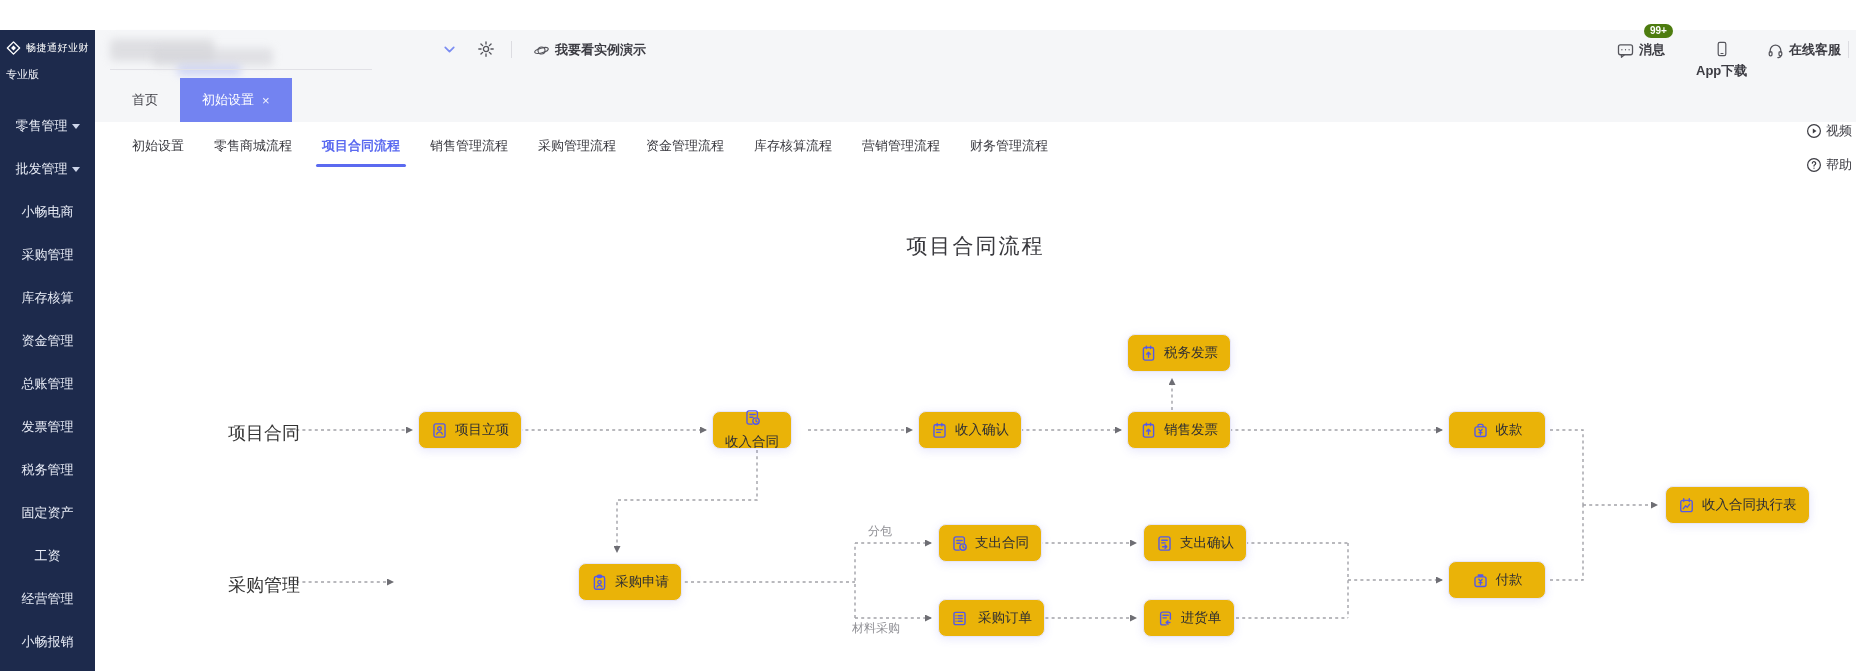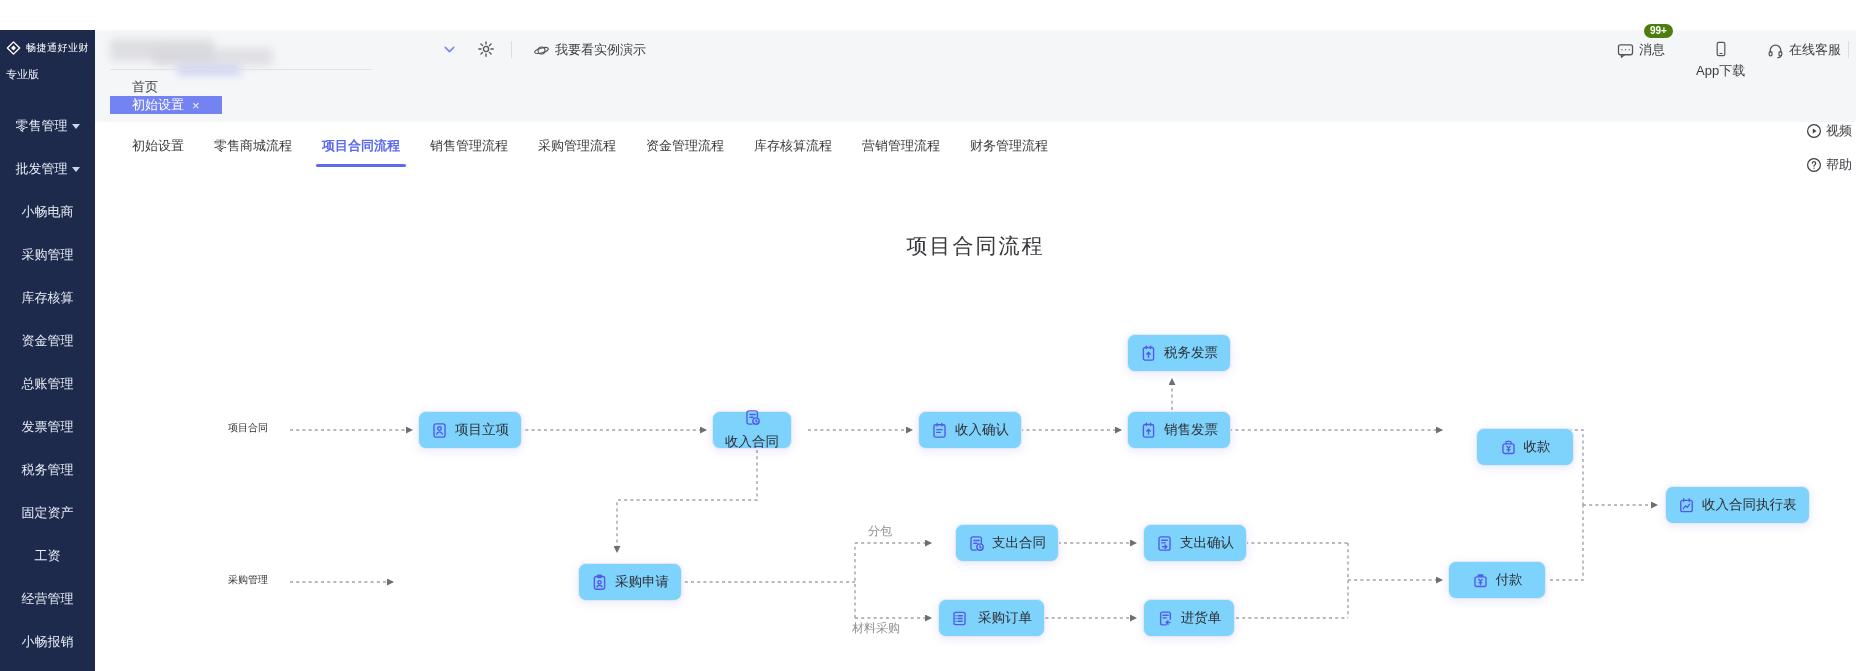"我要看实例演示" .tb-item { font-weight: none -> bold }
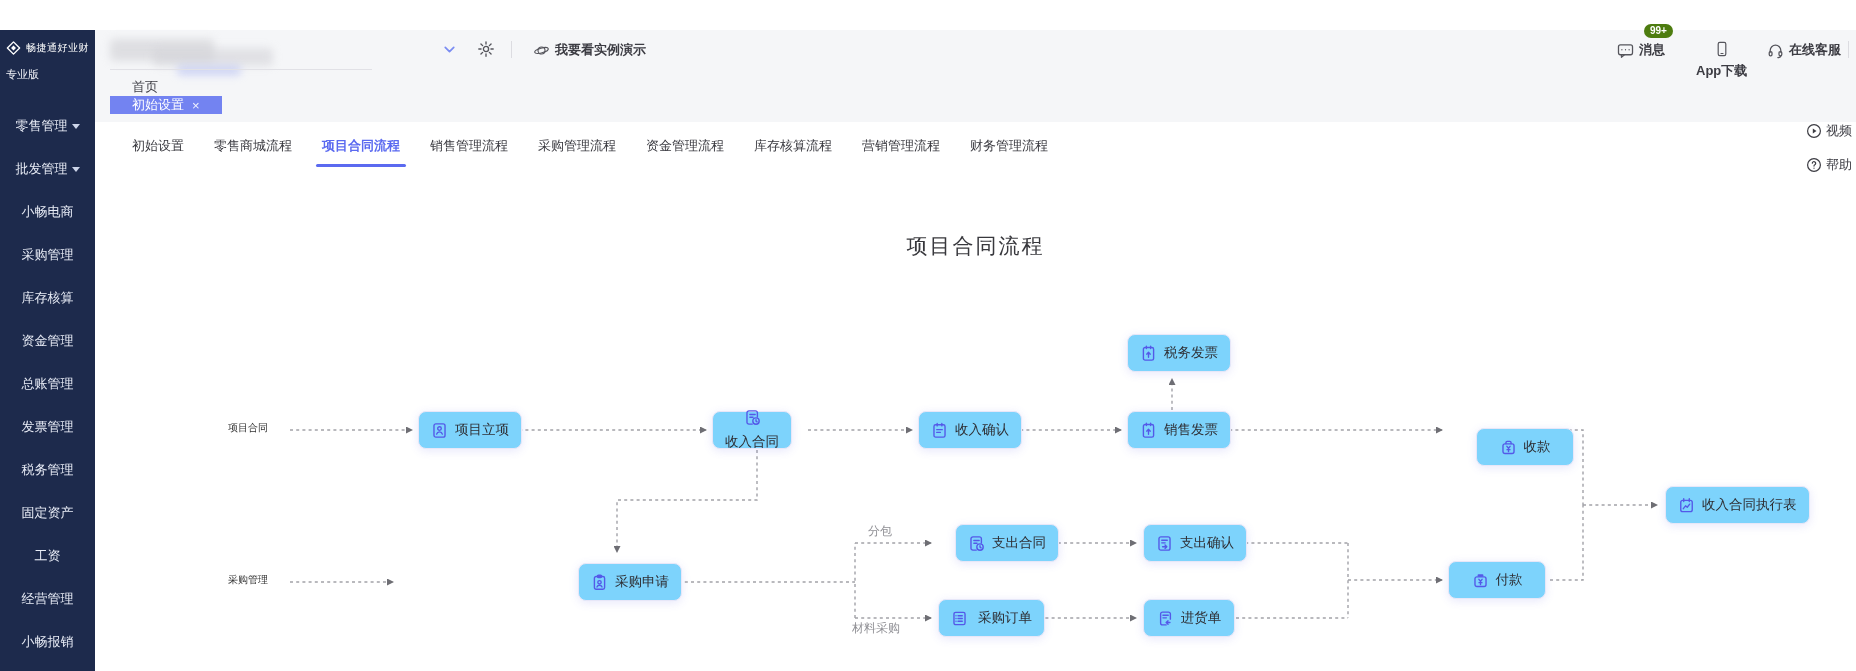"首页" .tabs { flex-direction: column -> none }
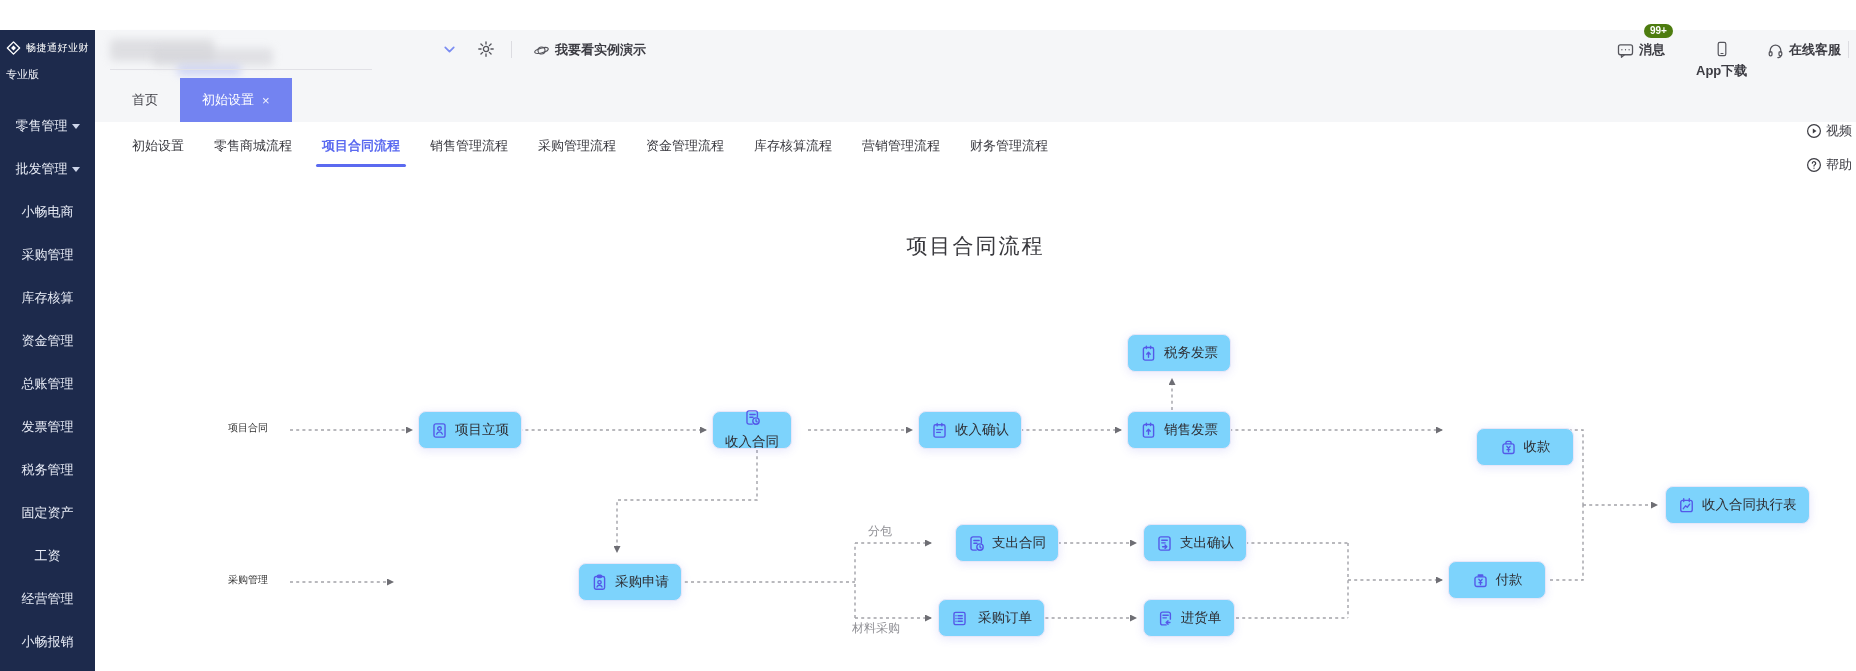"税务发票" .flow-node { background: #7dd3fc -> #eab308 }
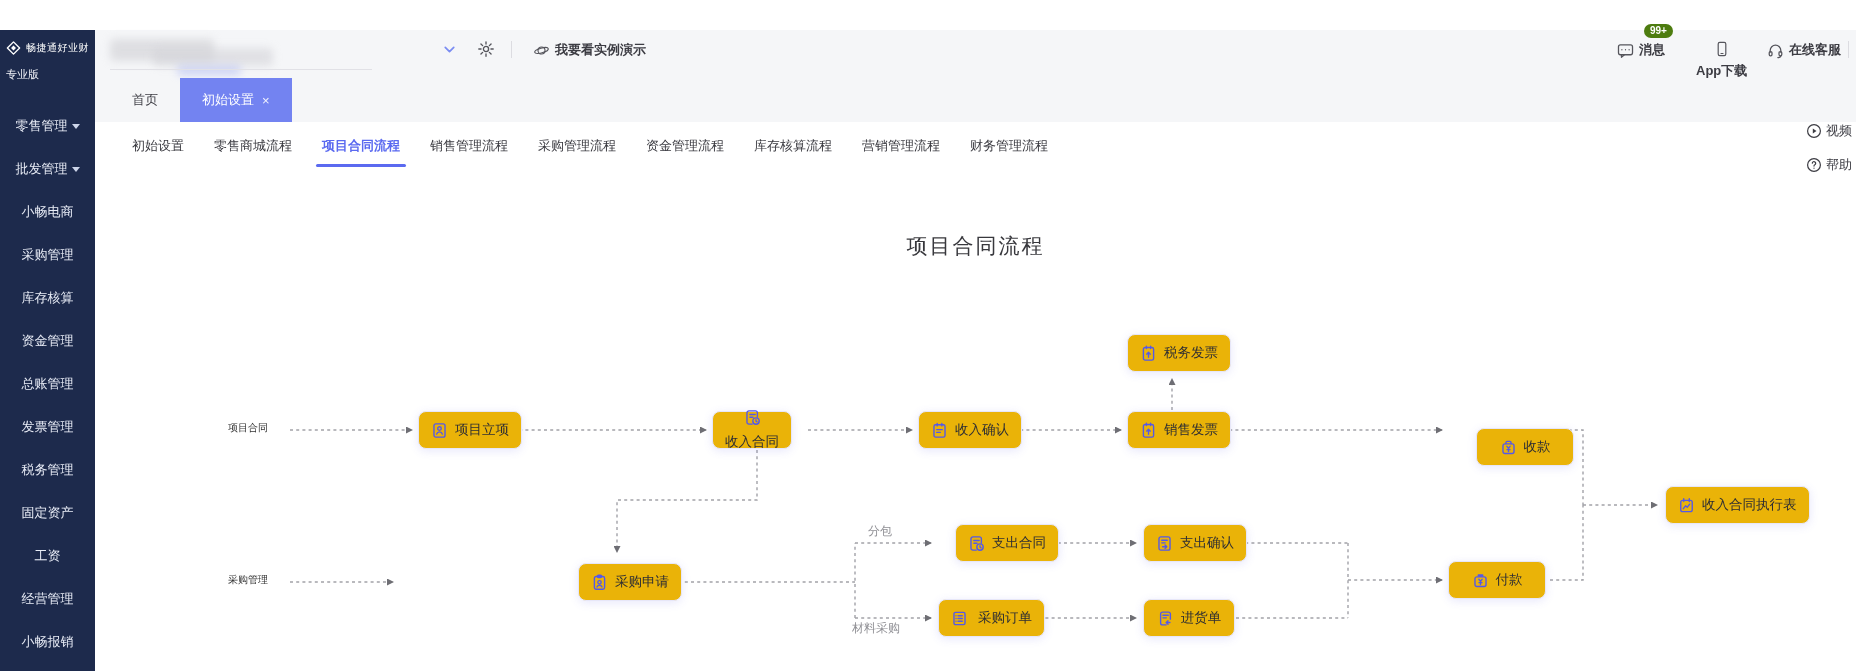"项目合同" .row-label { font-size: 10px -> 18px }
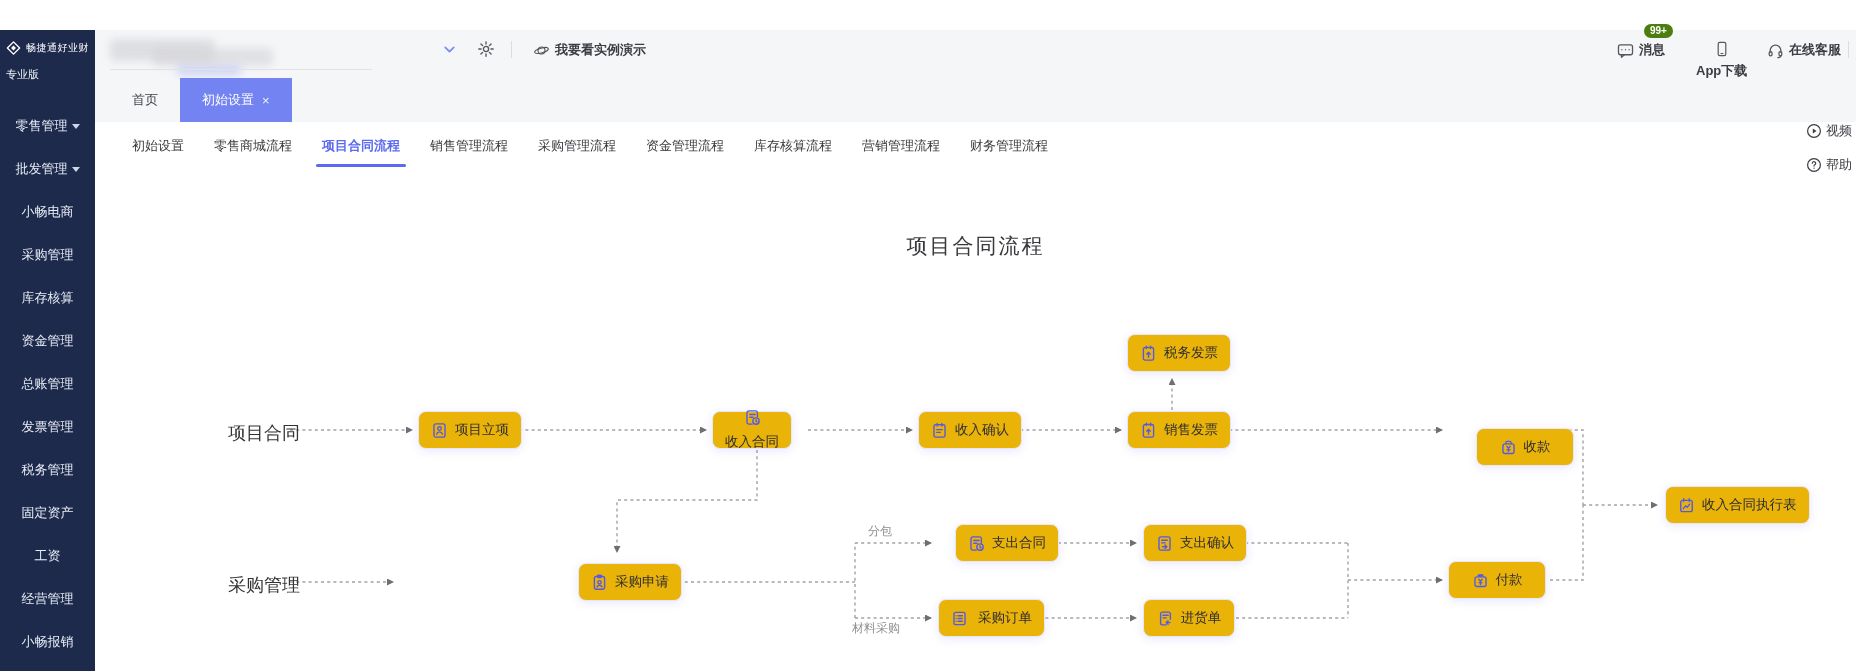"收款" div.flow-node { margin-left: 28px -> none; top: 428px -> 411px }
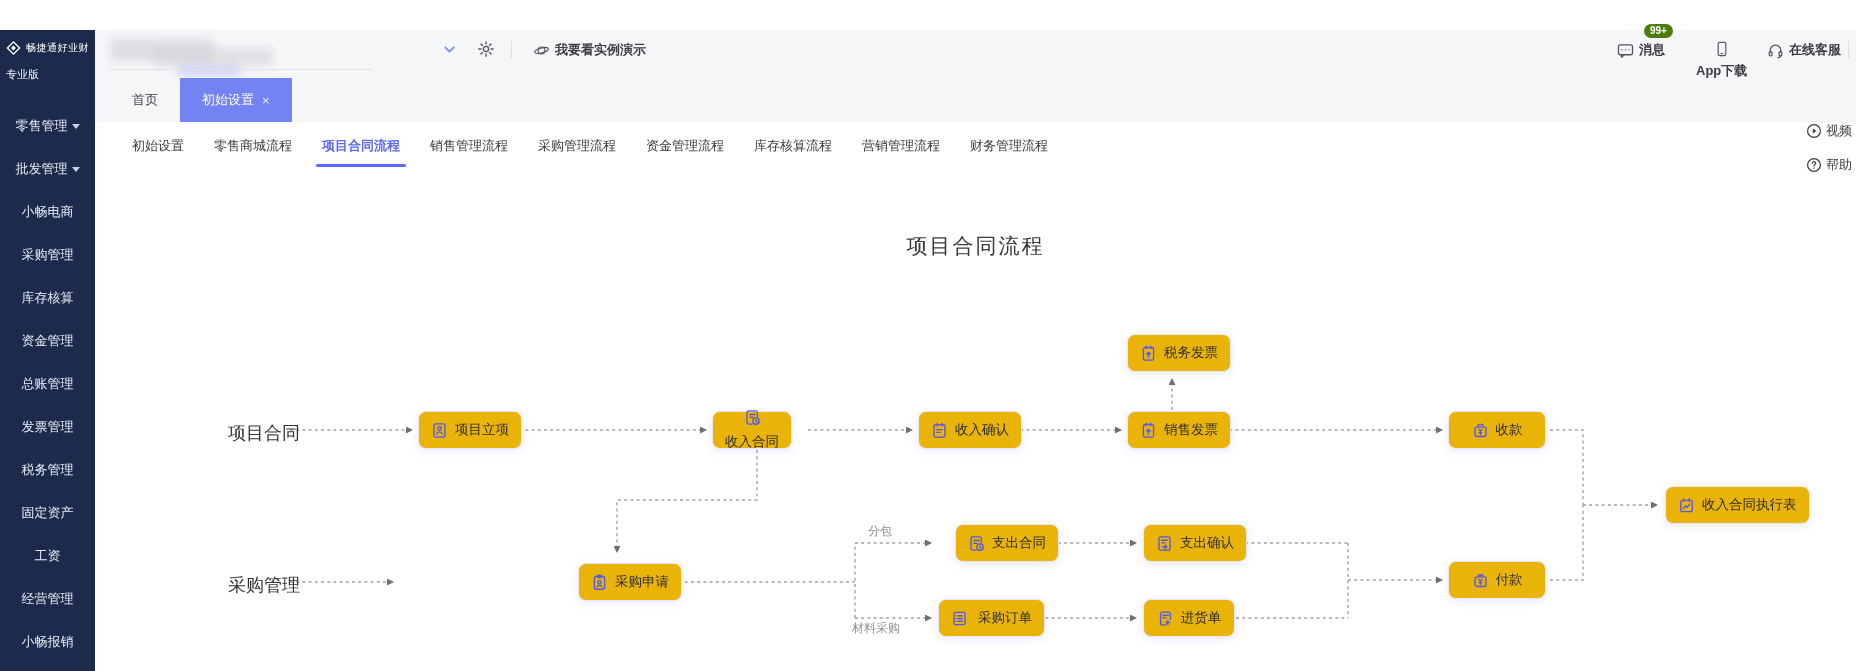"支出合同" div.flow-node { margin-left: 17px -> none }
